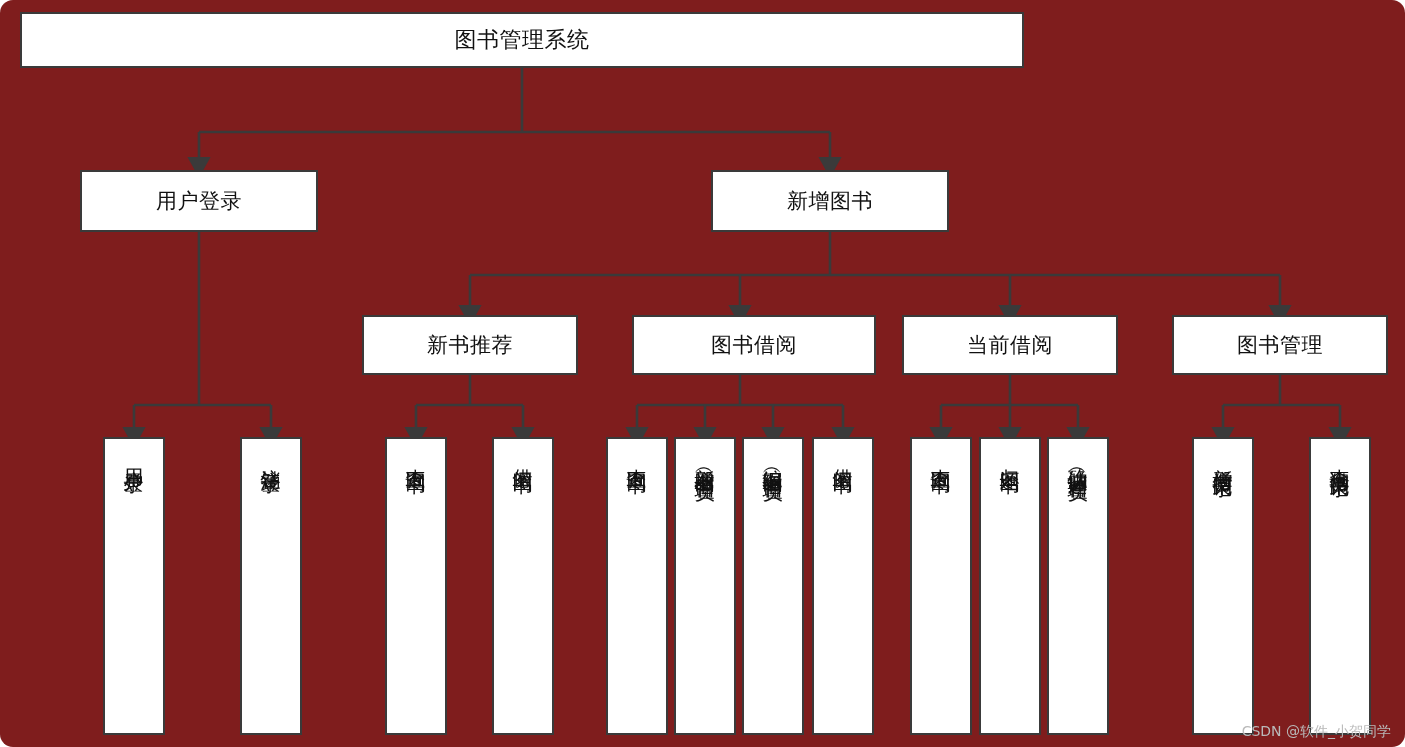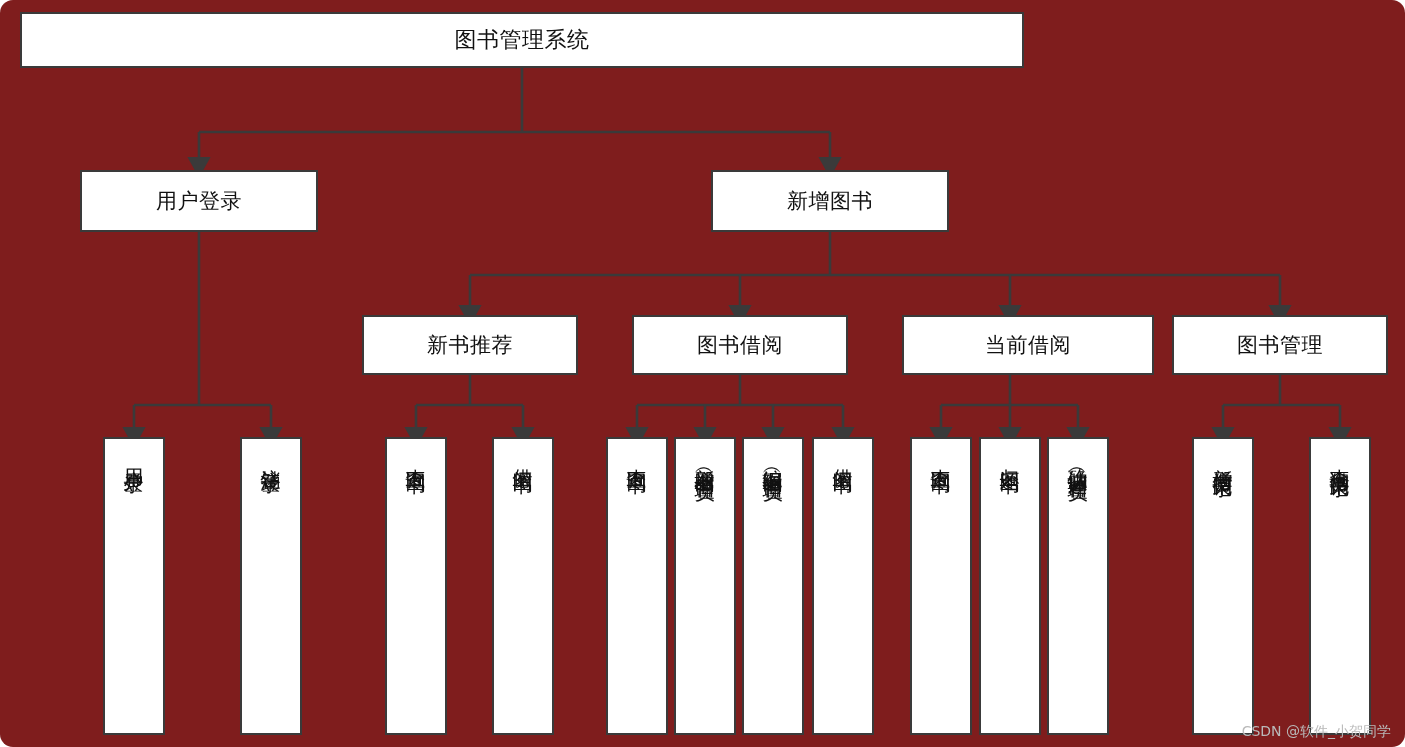"图书借阅" div.node { width: 216px -> 244px }
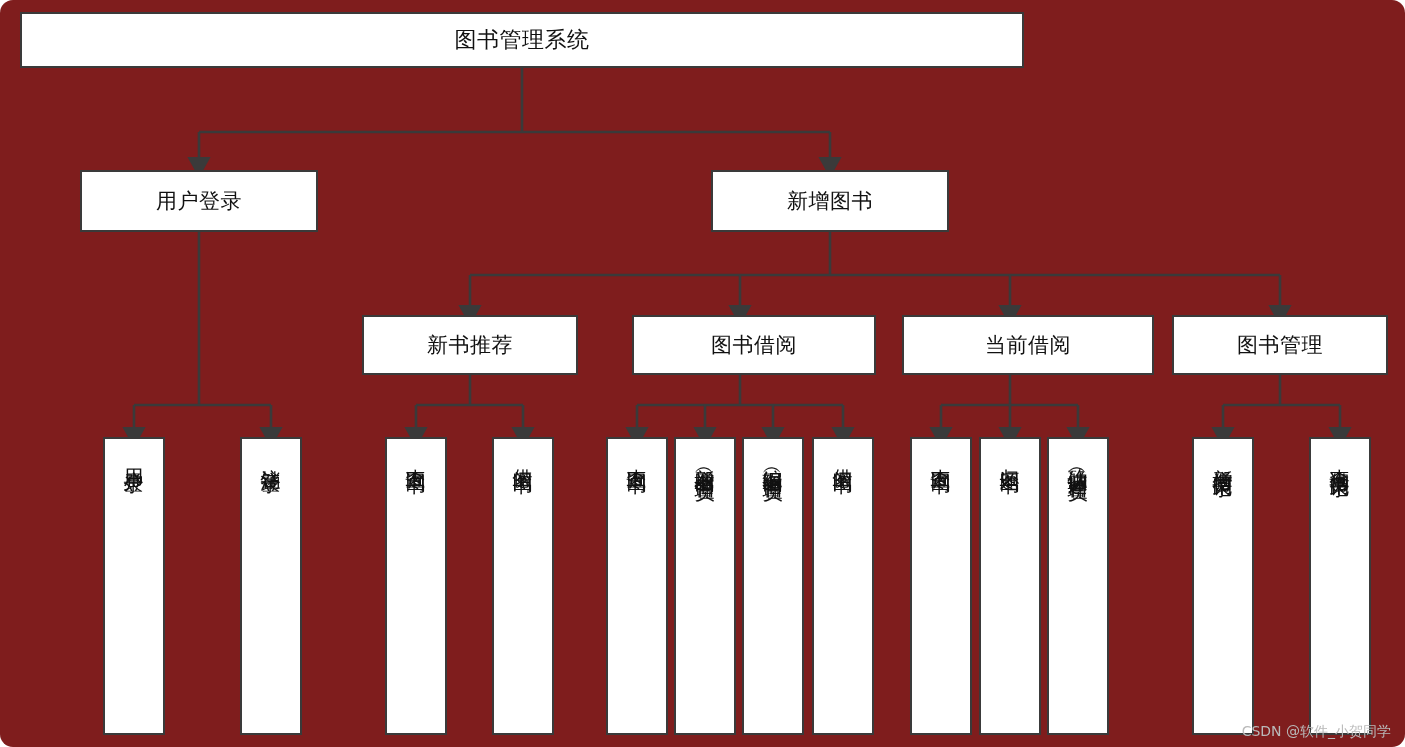"当前借阅" div.node { width: 252px -> 216px }
